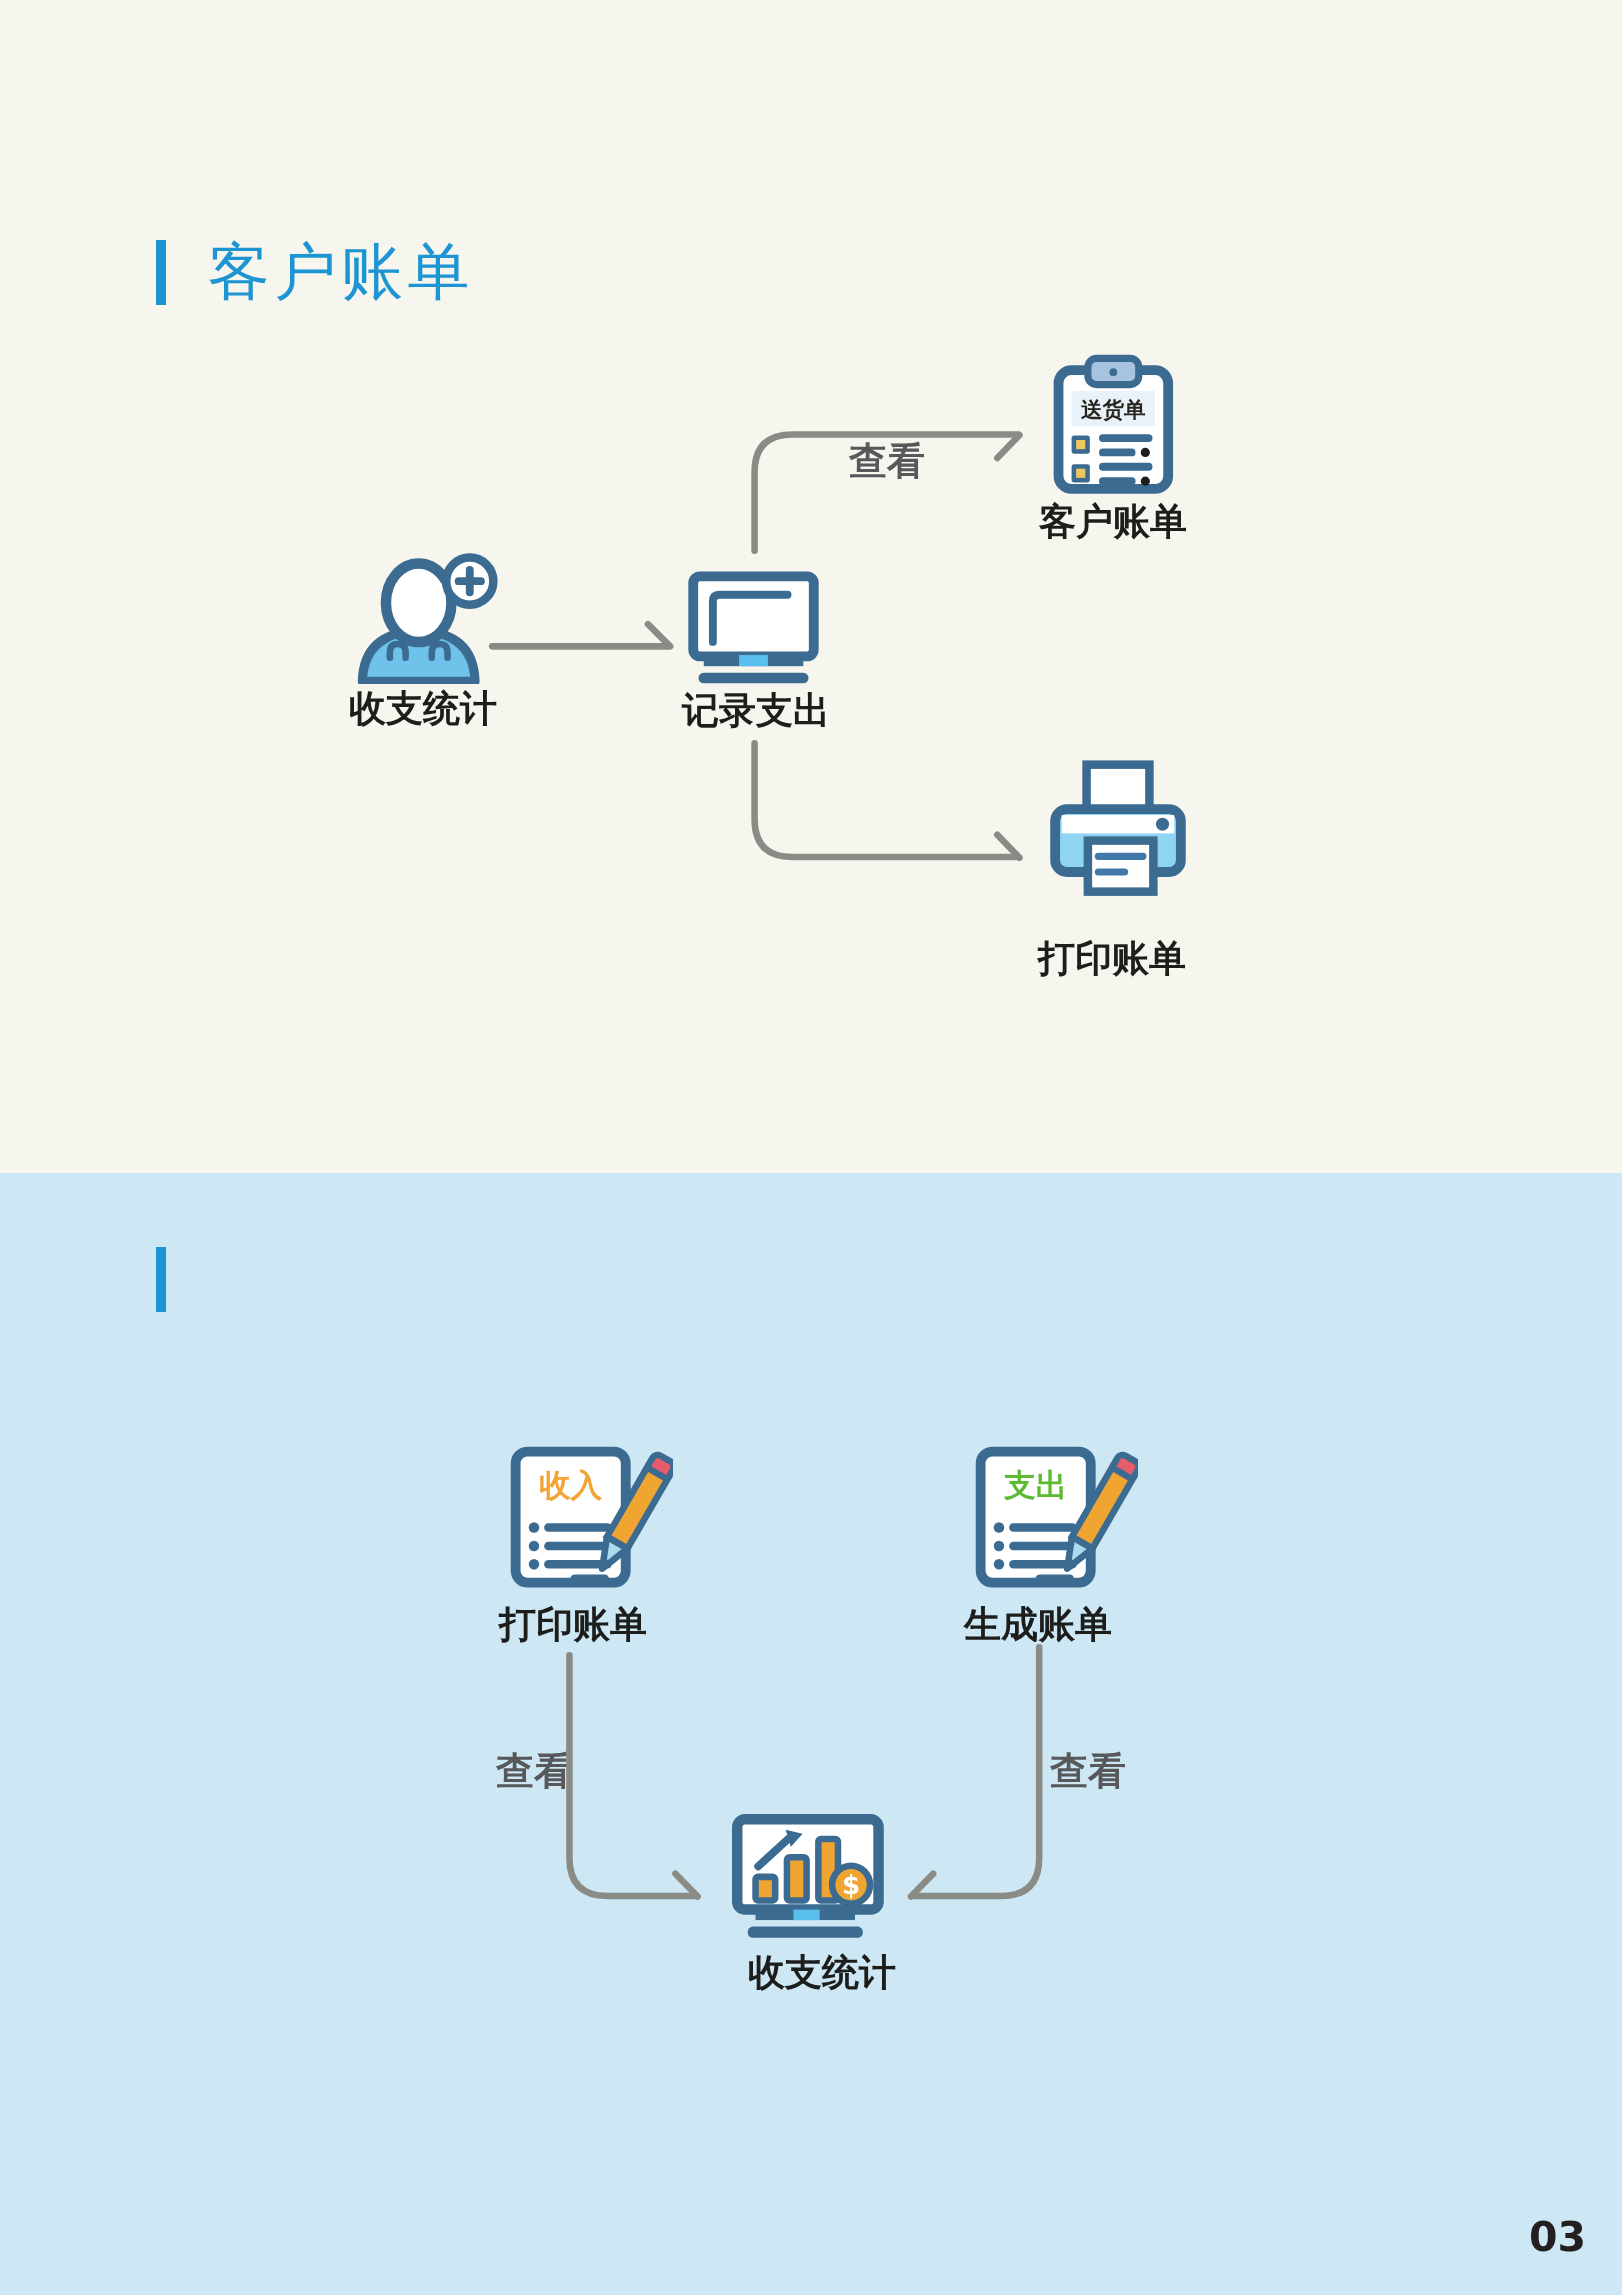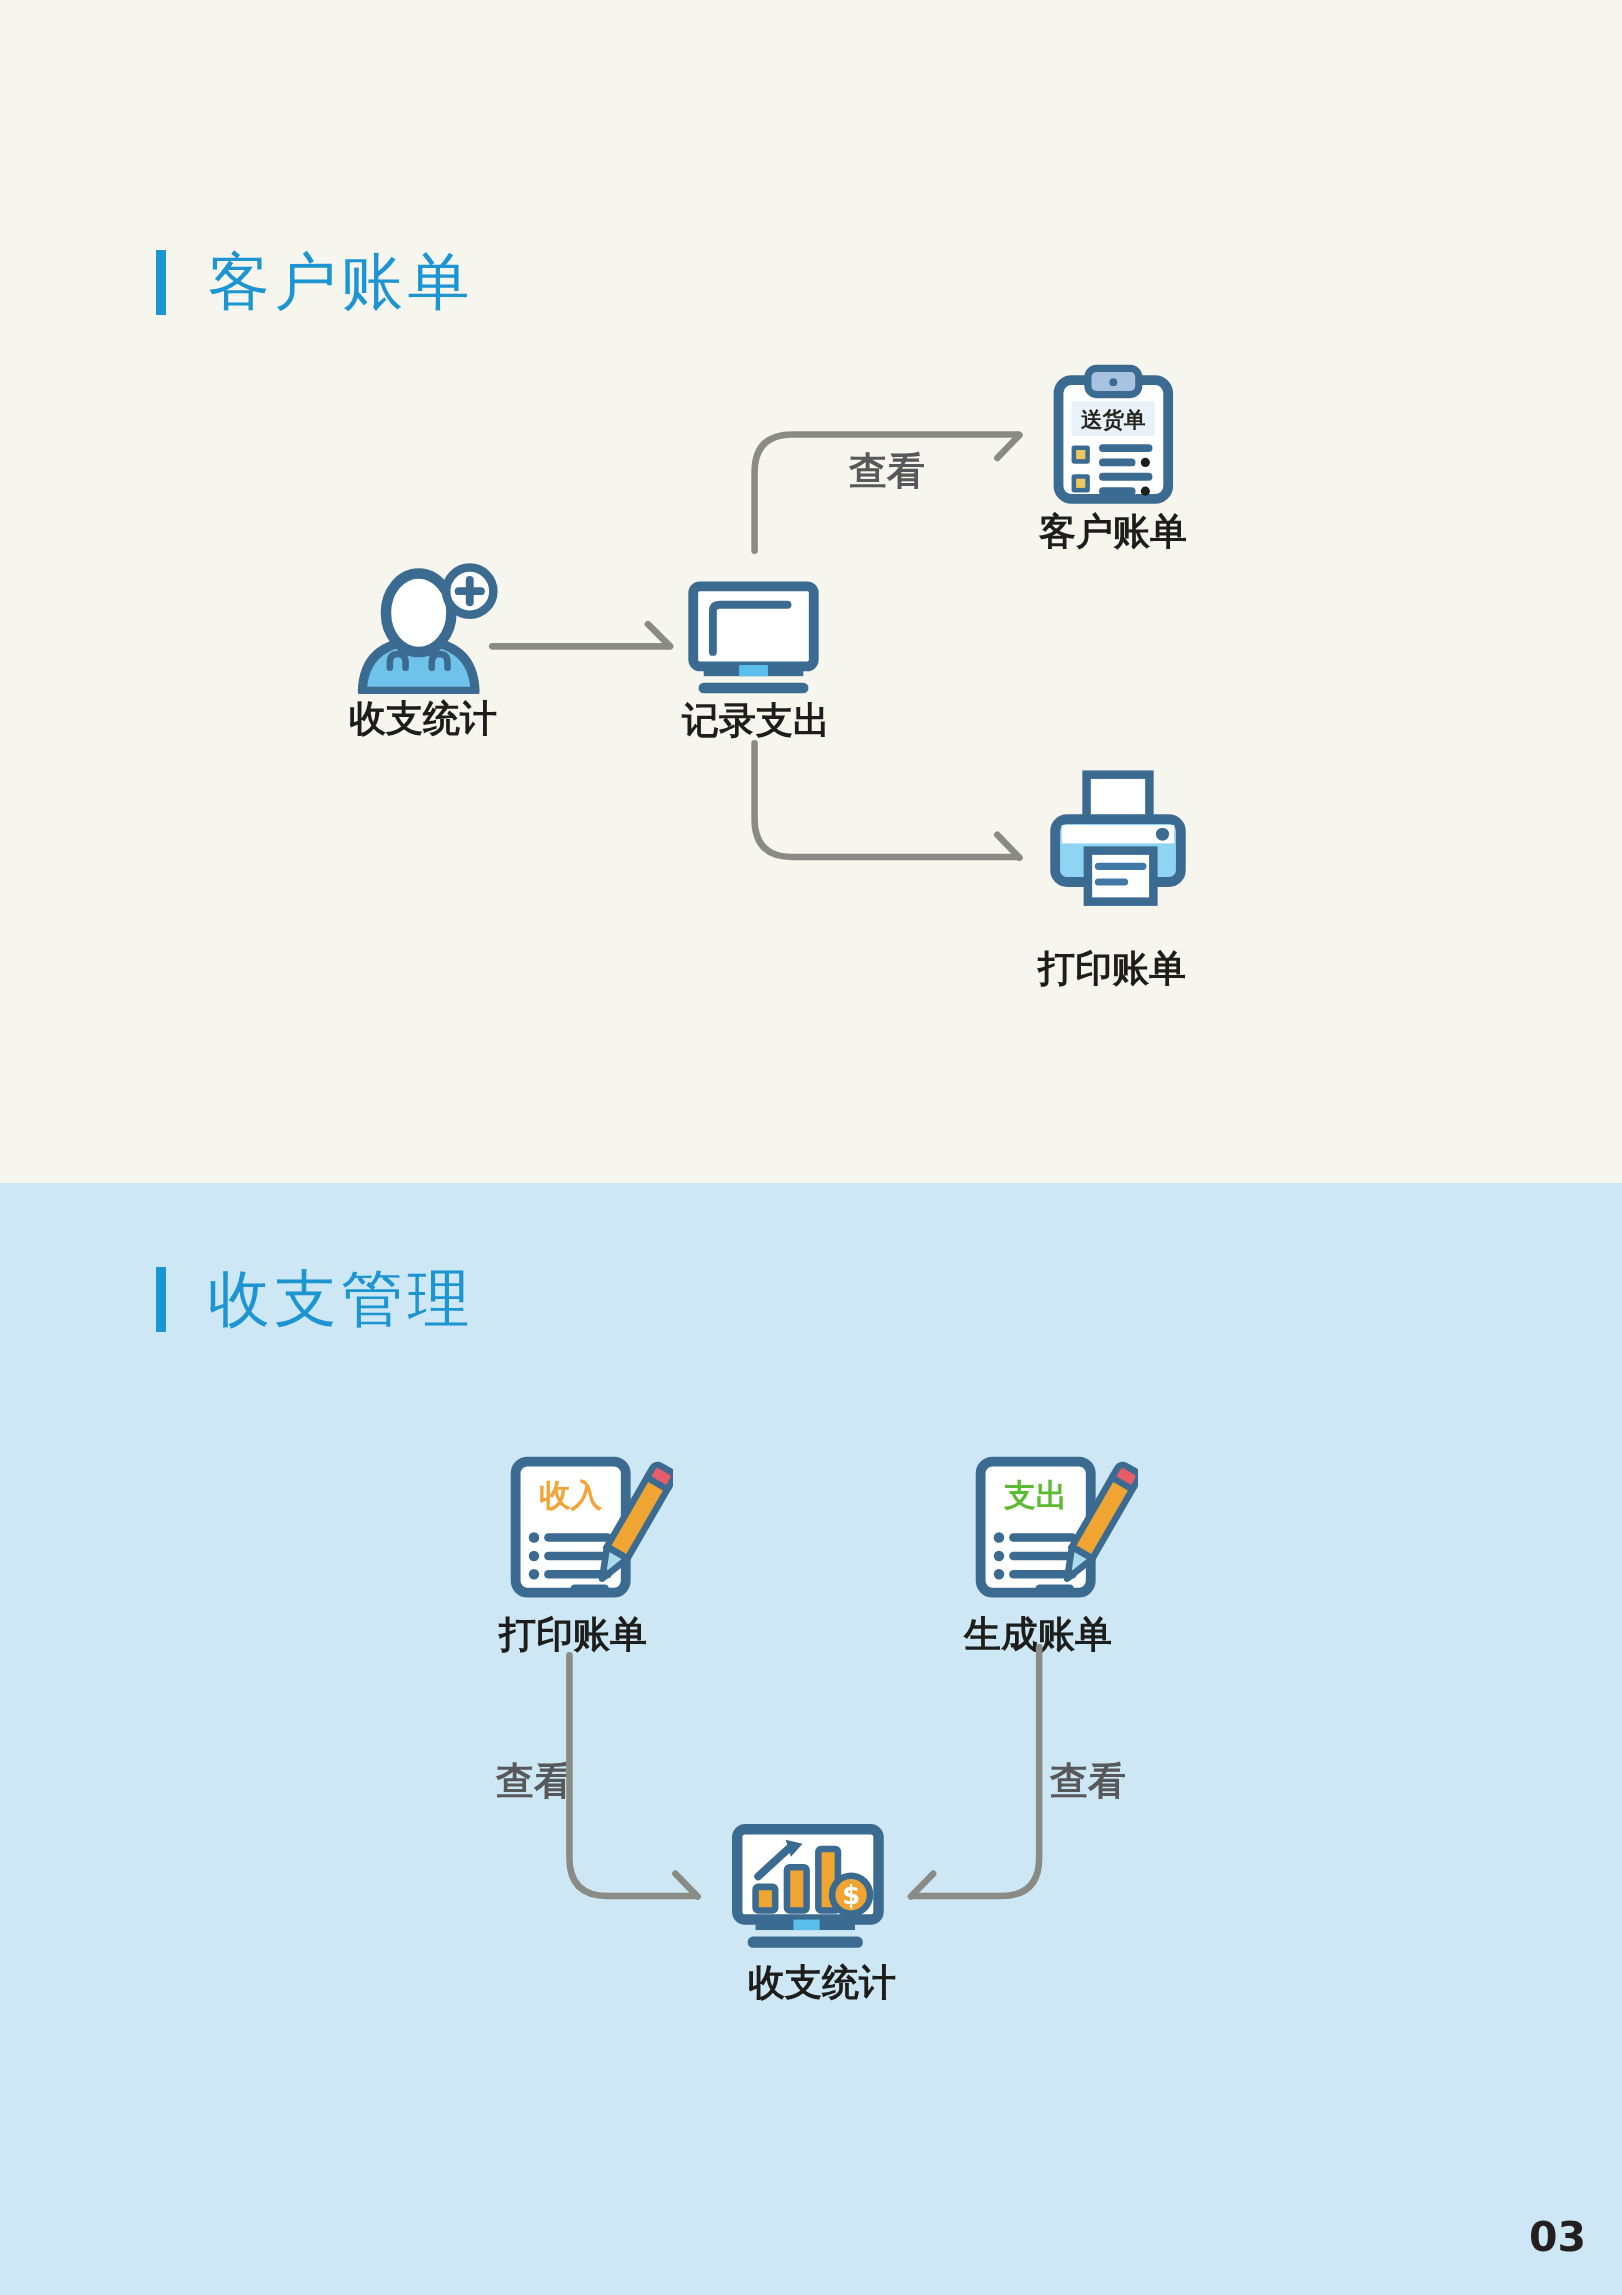"客户账单" .section { margin-top: 10px -> none }
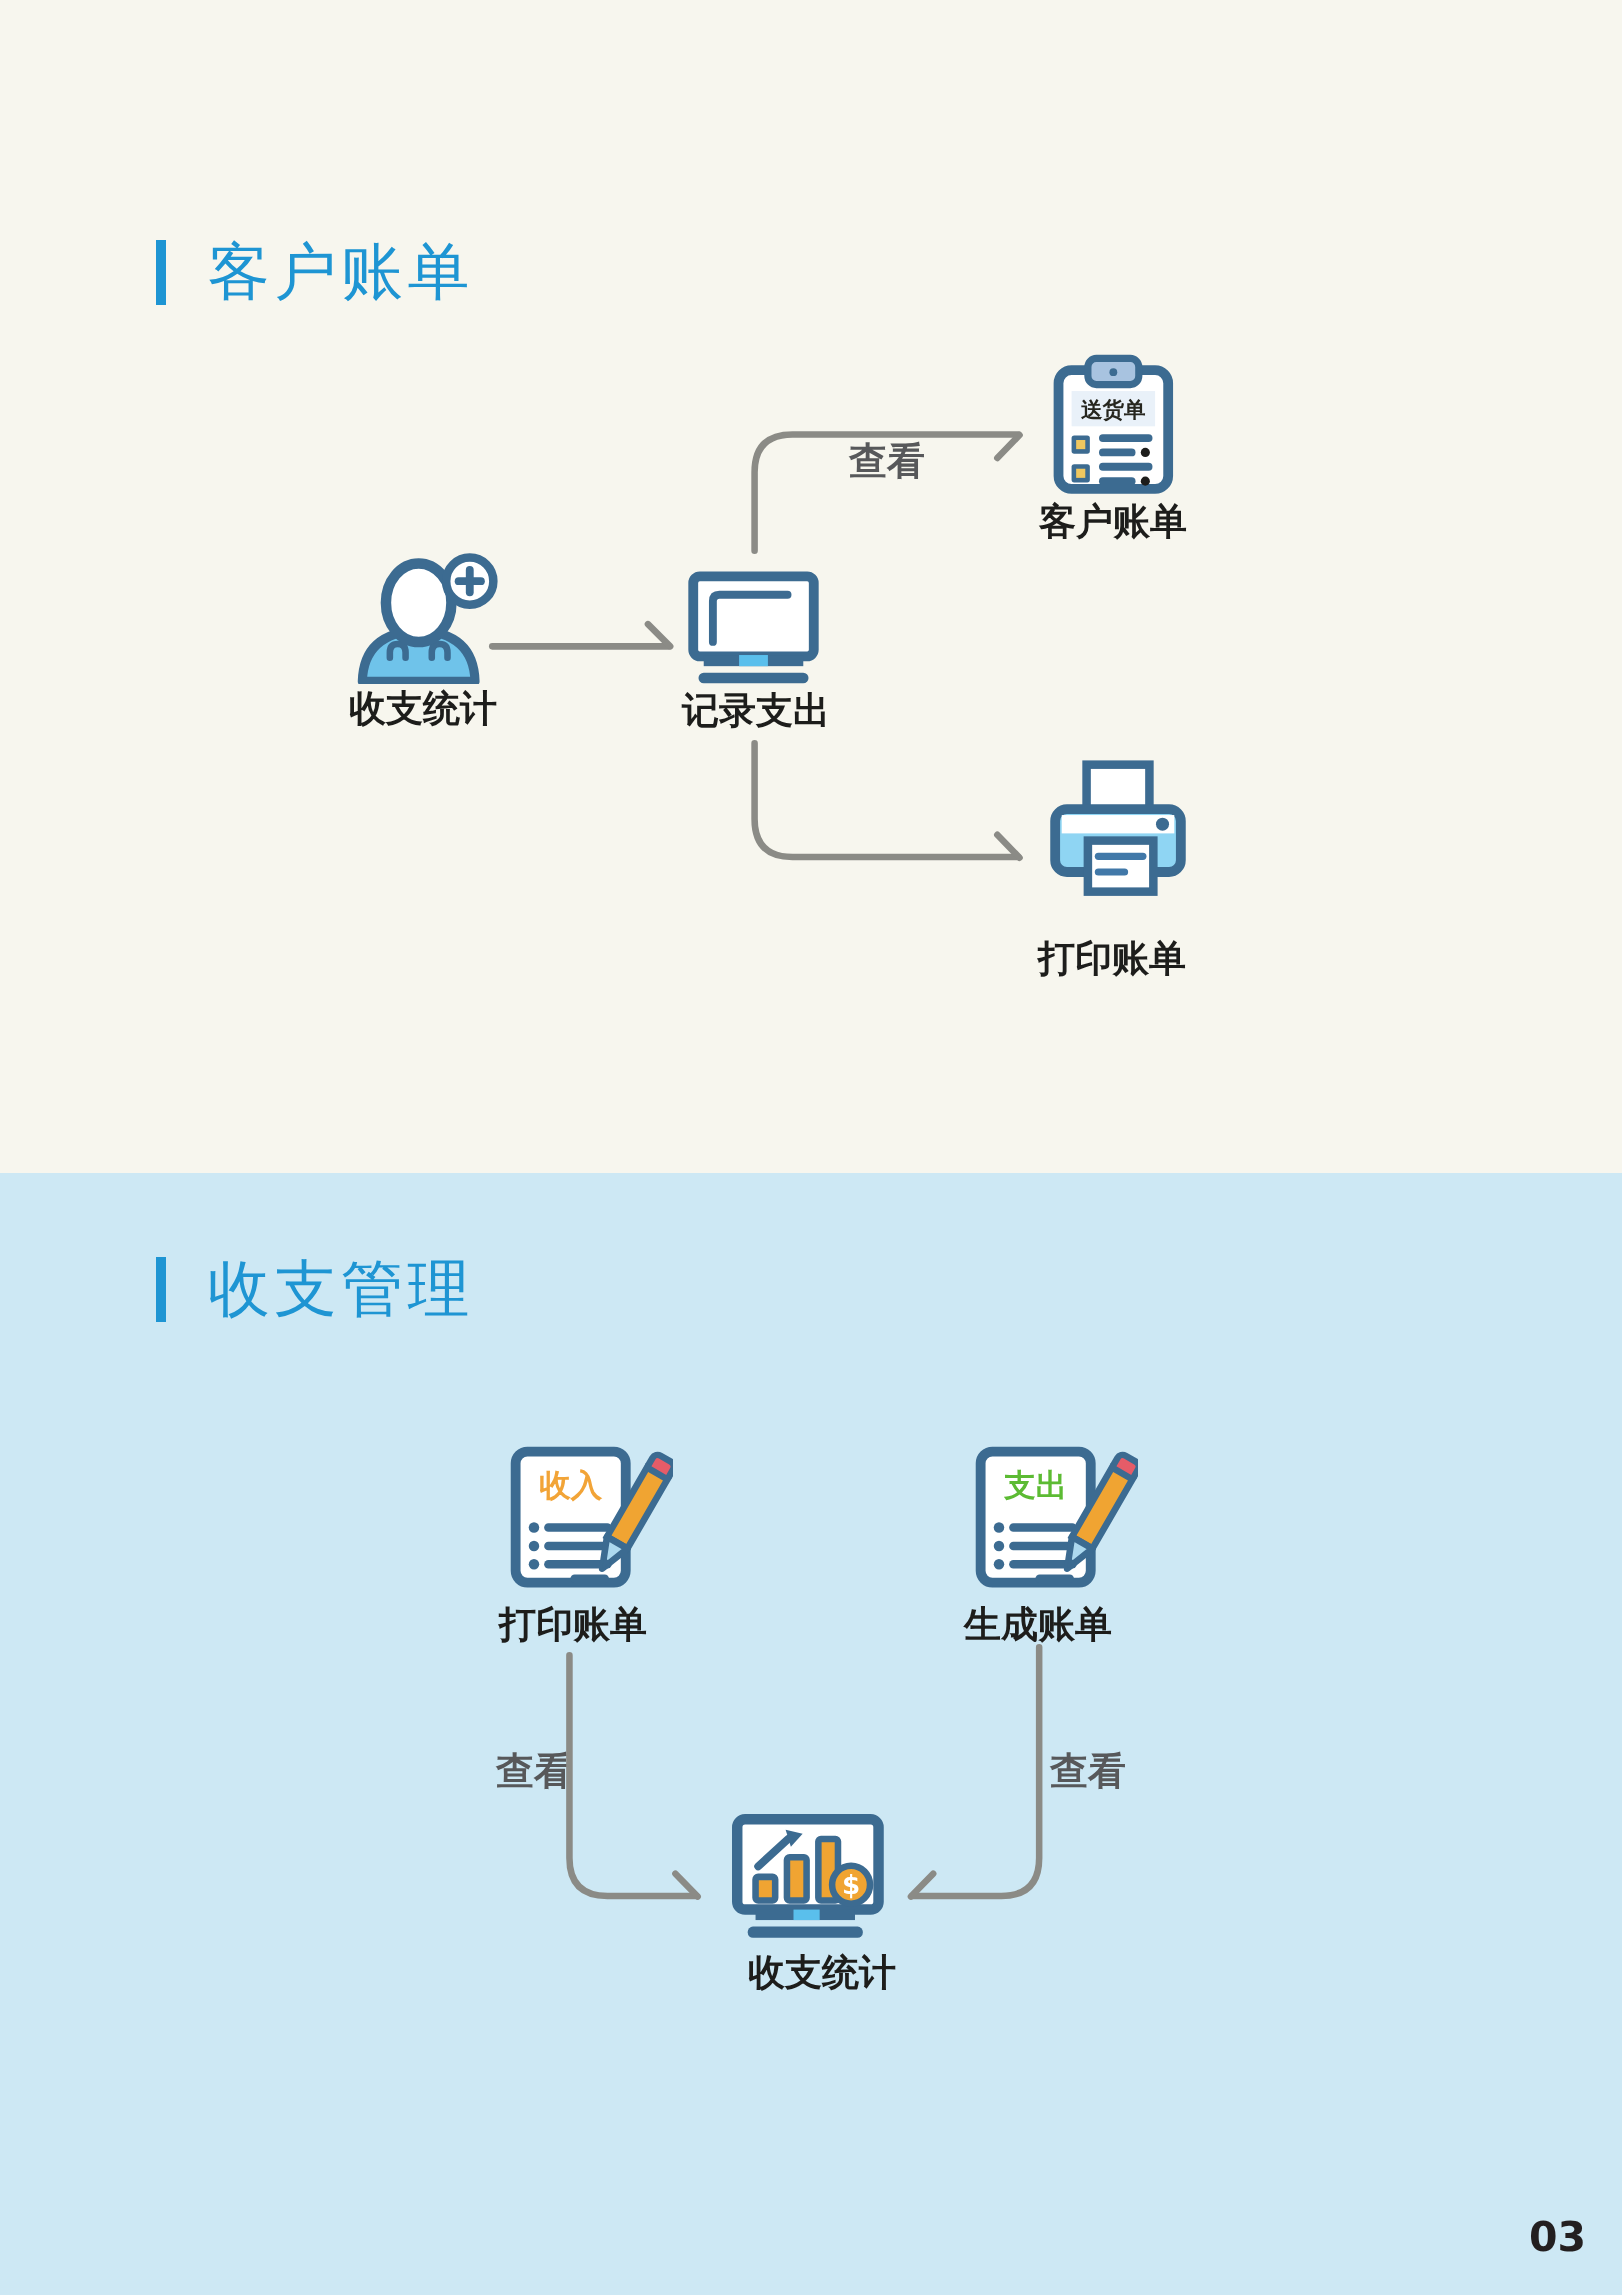"收支管理" div.title-text { html: <div>收支管理</div> -> none }
